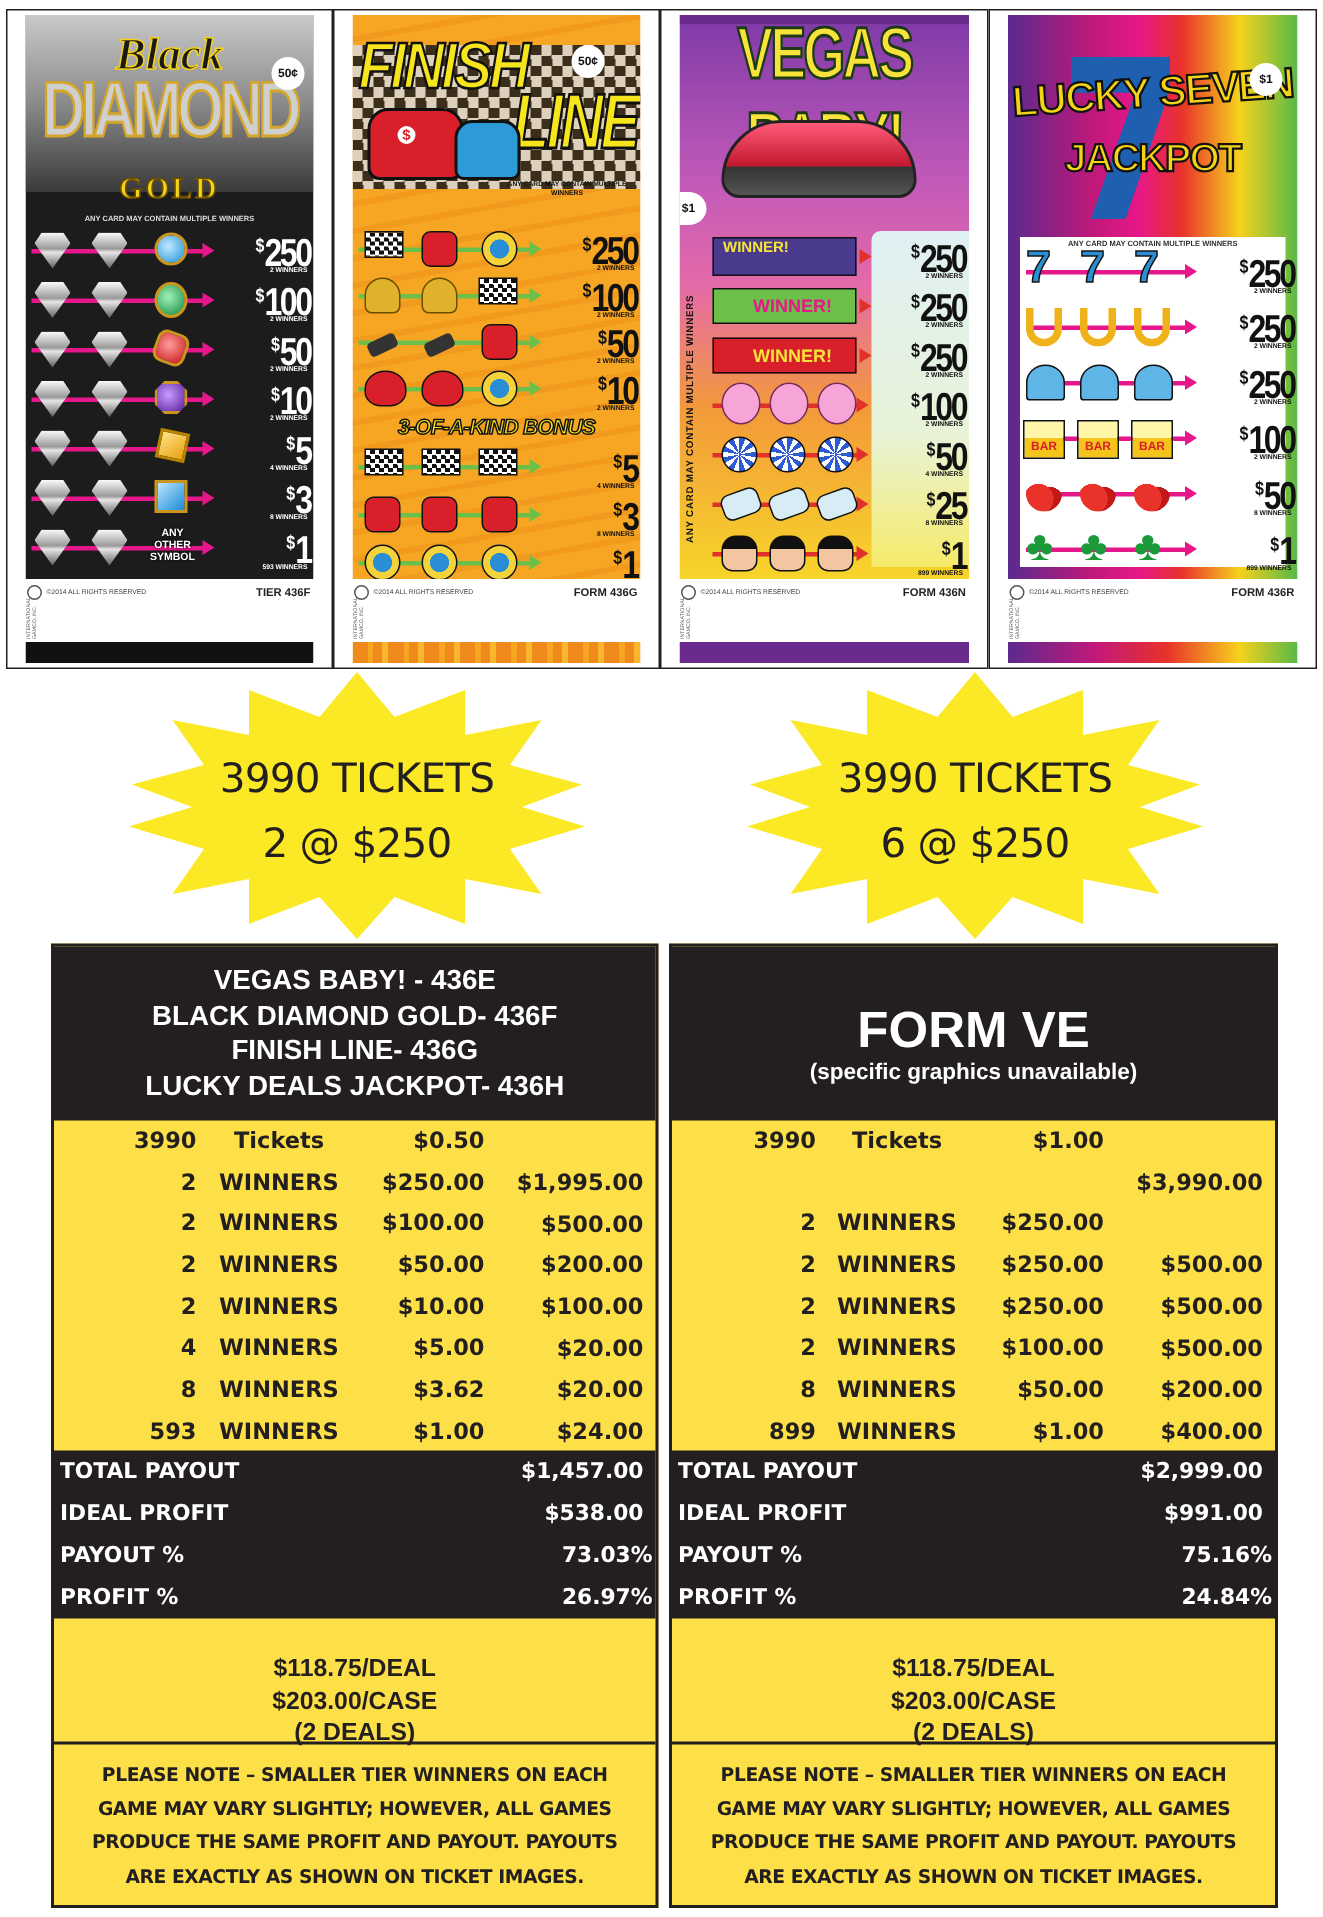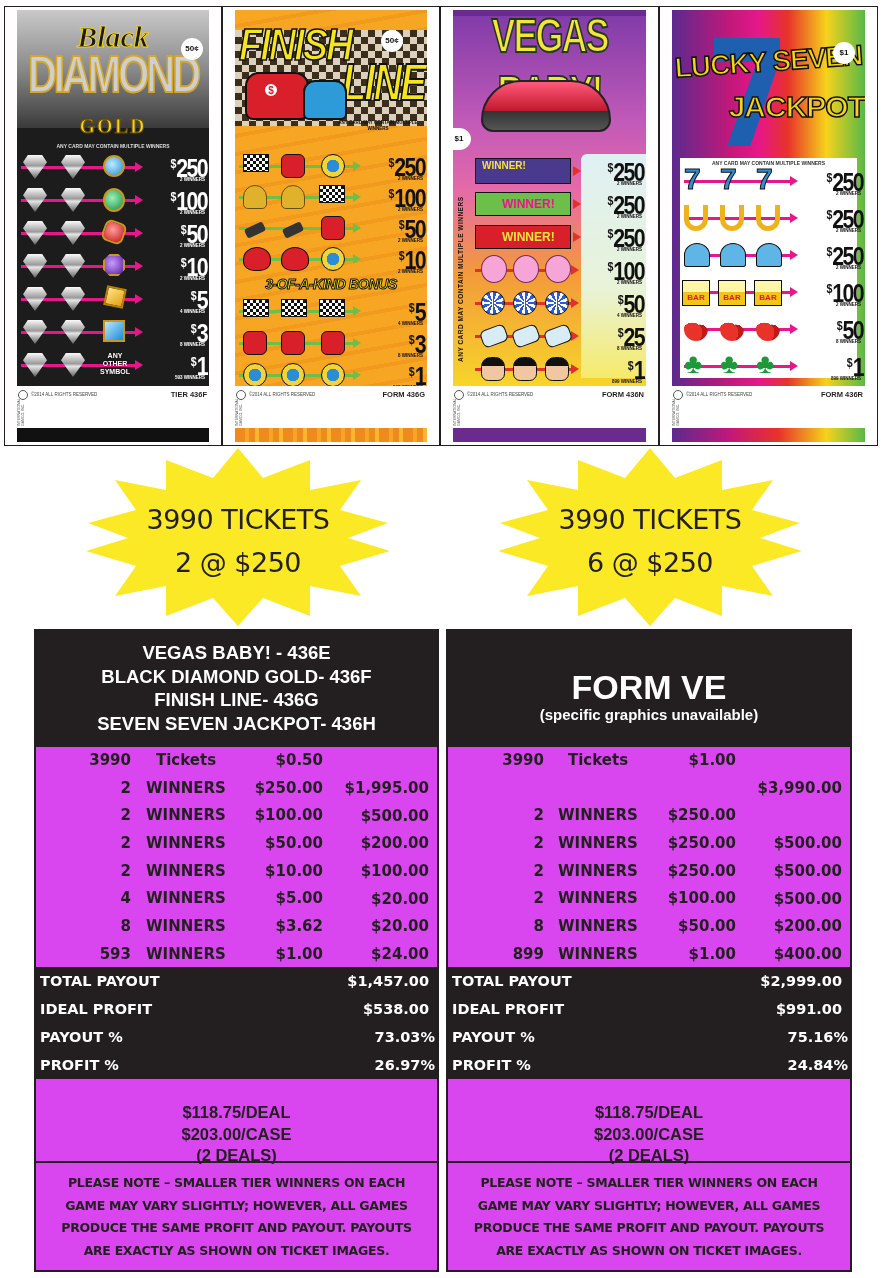"JACKPOT" div.t-title { font-size: 30px -> 26px; text-align: right -> none }
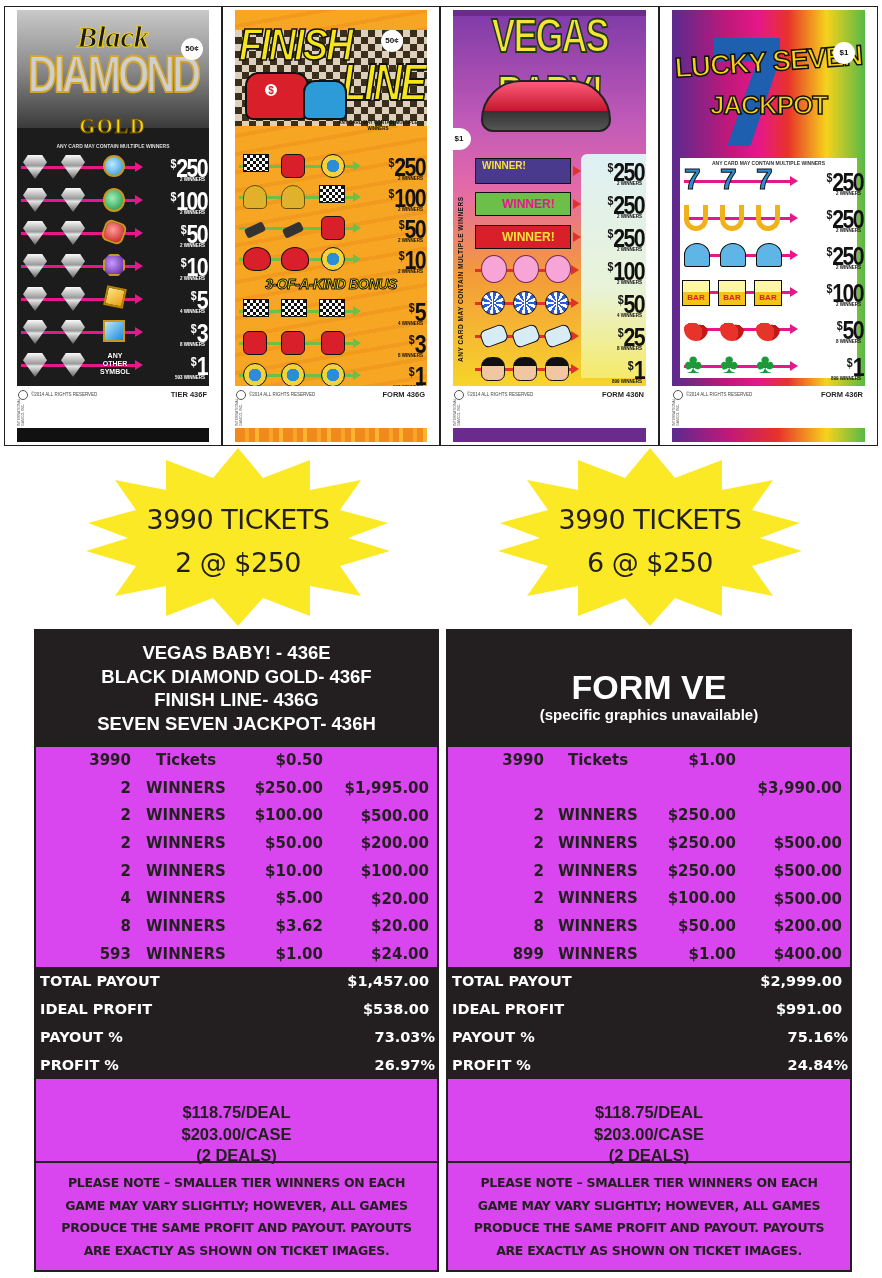"VEGAS BABY! - 436E" .panel { background: #d946ef -> #fde047 }
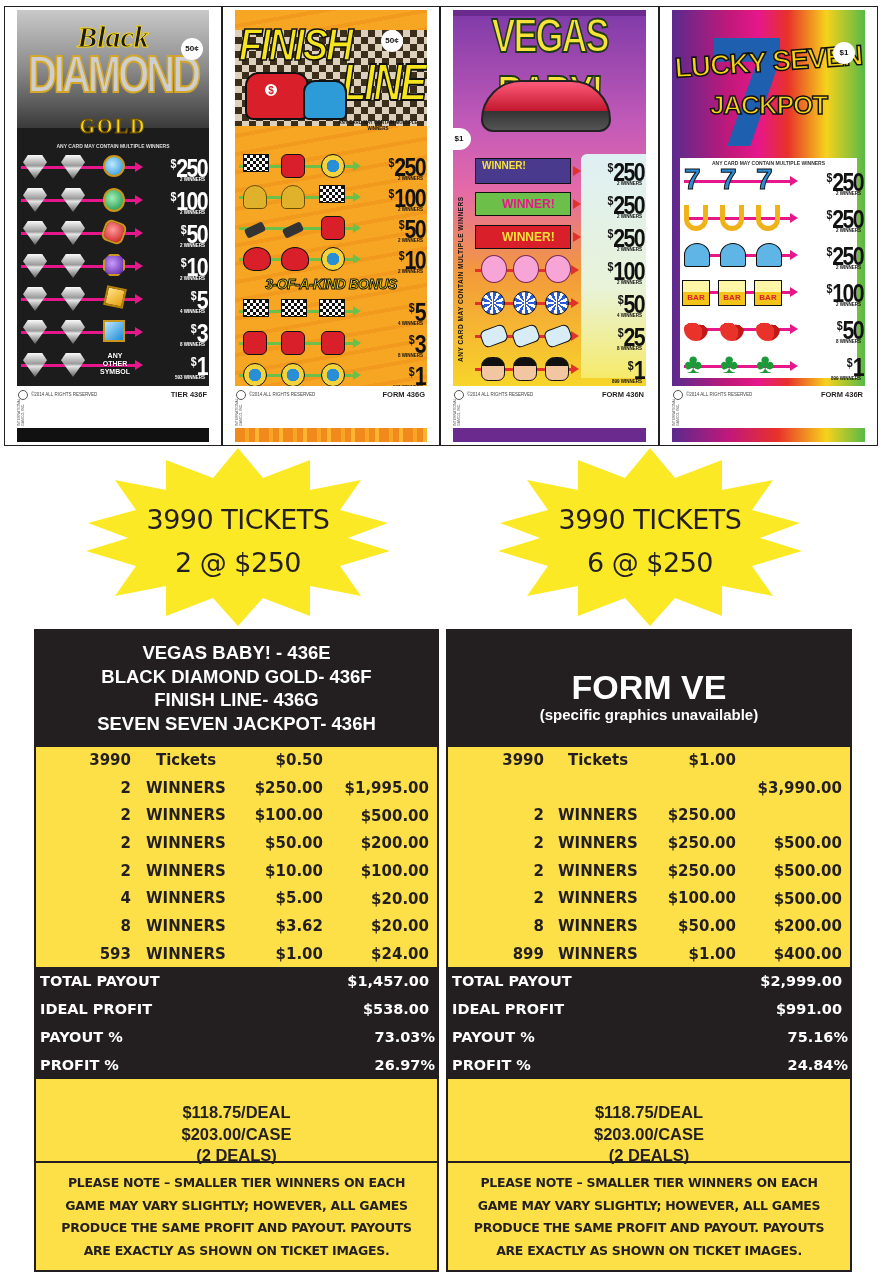"SEVEN SEVEN JACKPOT- 436H" div { text: SEVEN SEVEN -> LUCKY DEALS }
